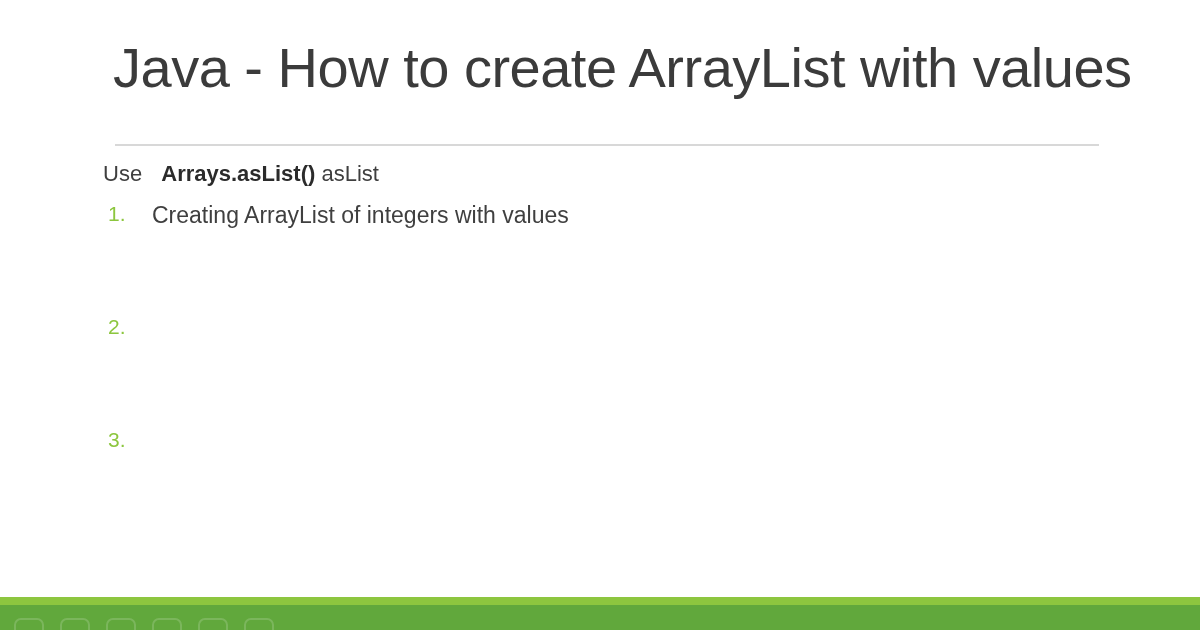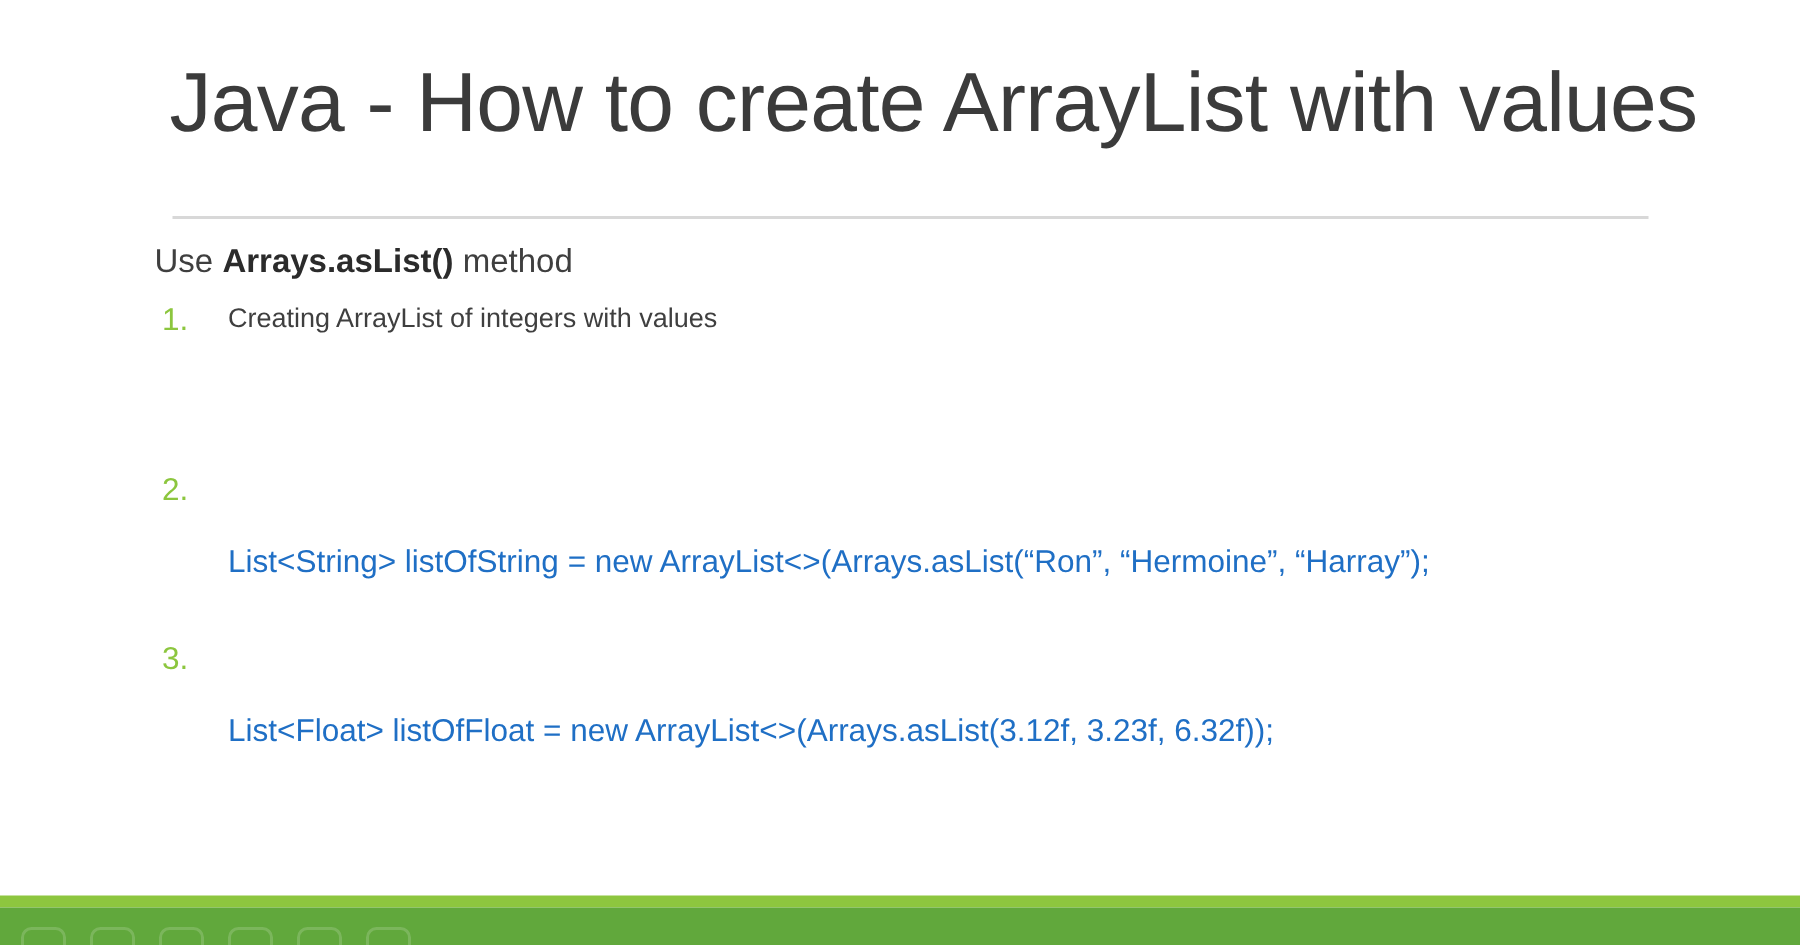"Arrays.asList()" .lead-line b { margin-left: none -> 13px }
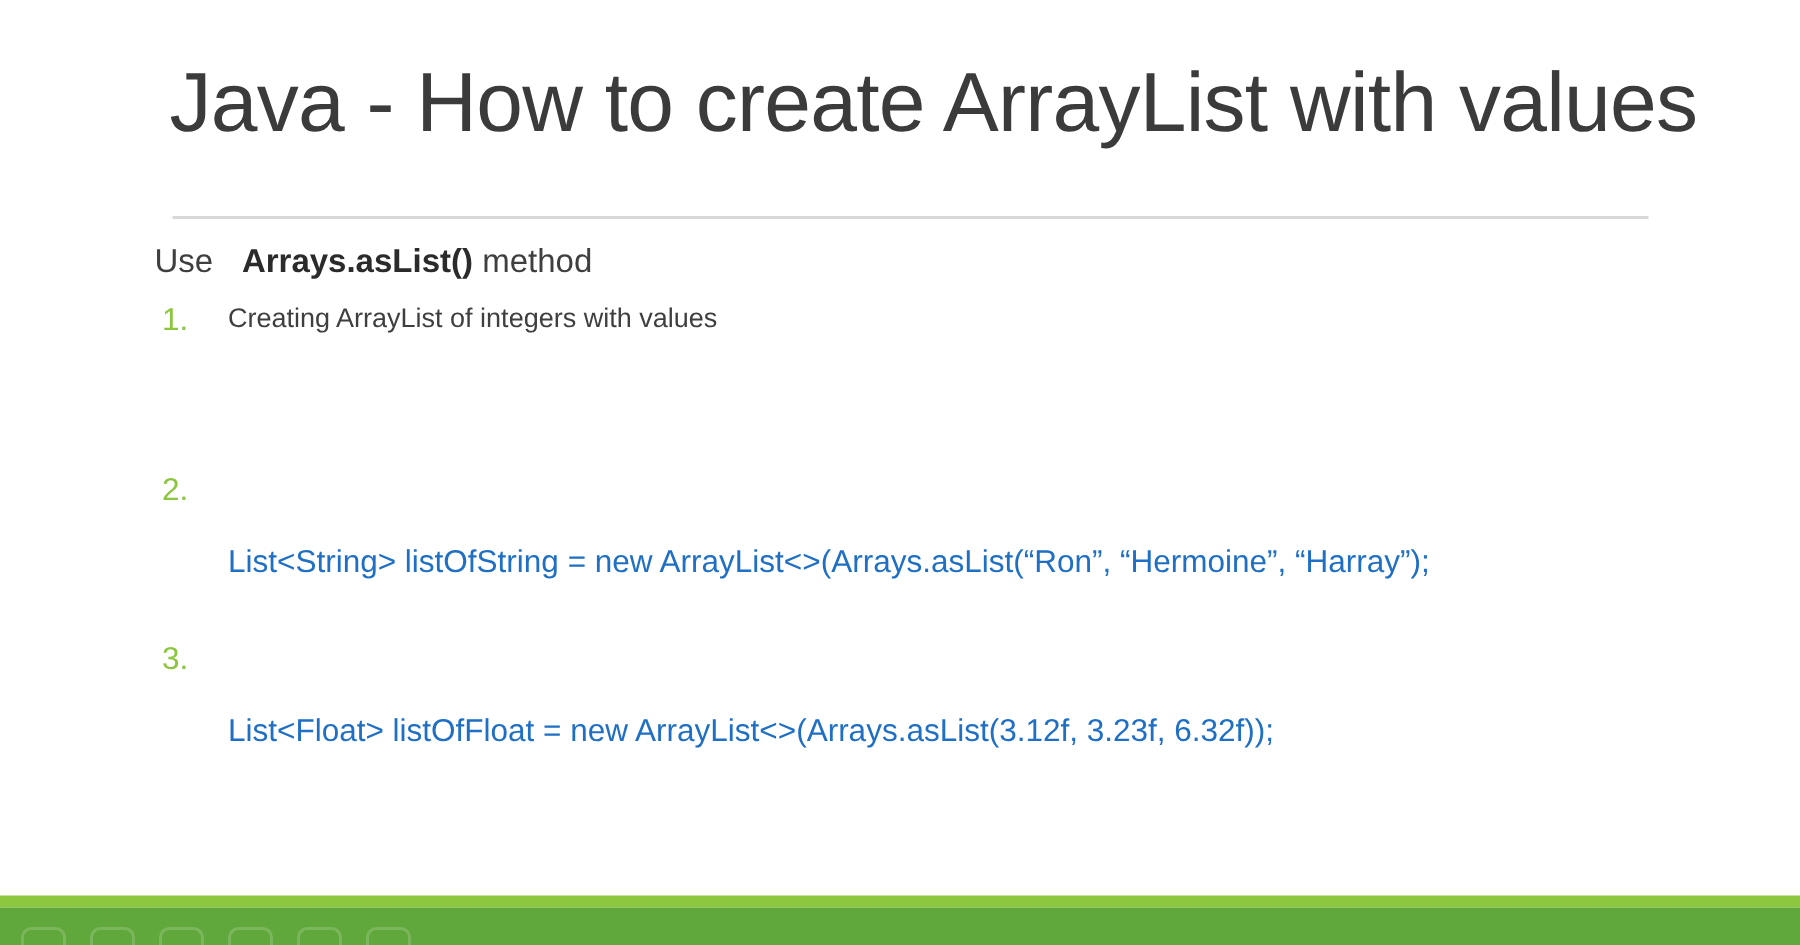"method" span { text: method -> asList }
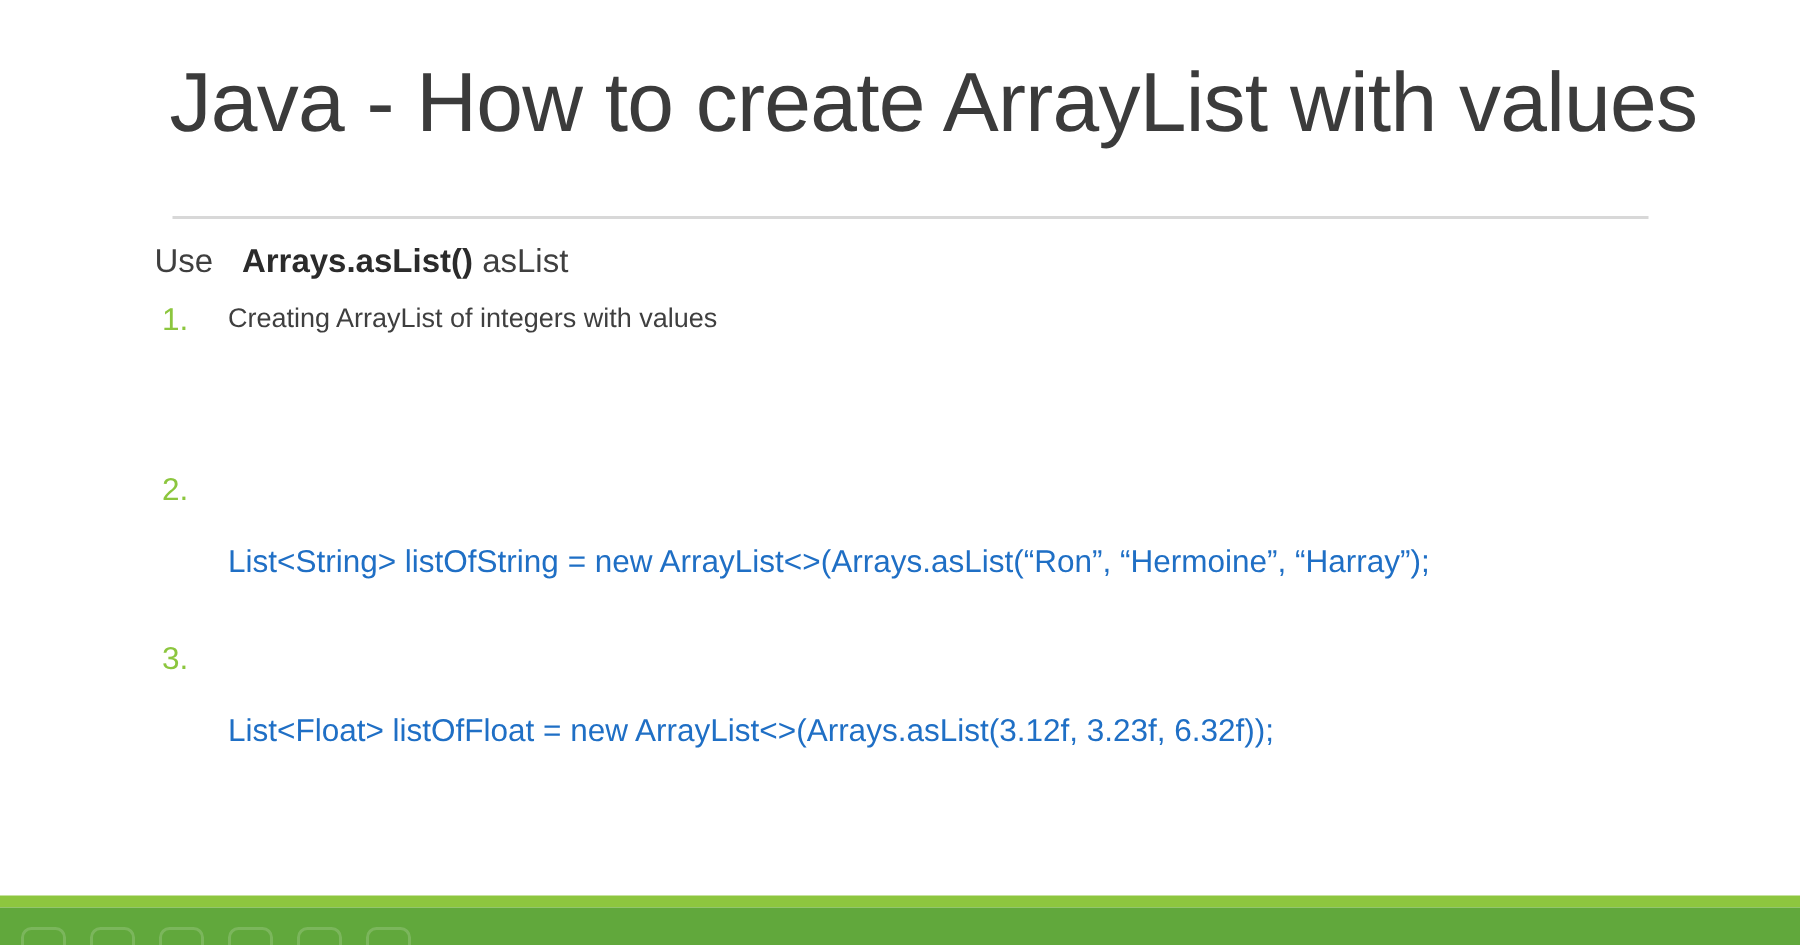"Creating ArrayList of integers with" .item-text { font-size: 18px -> 23px }
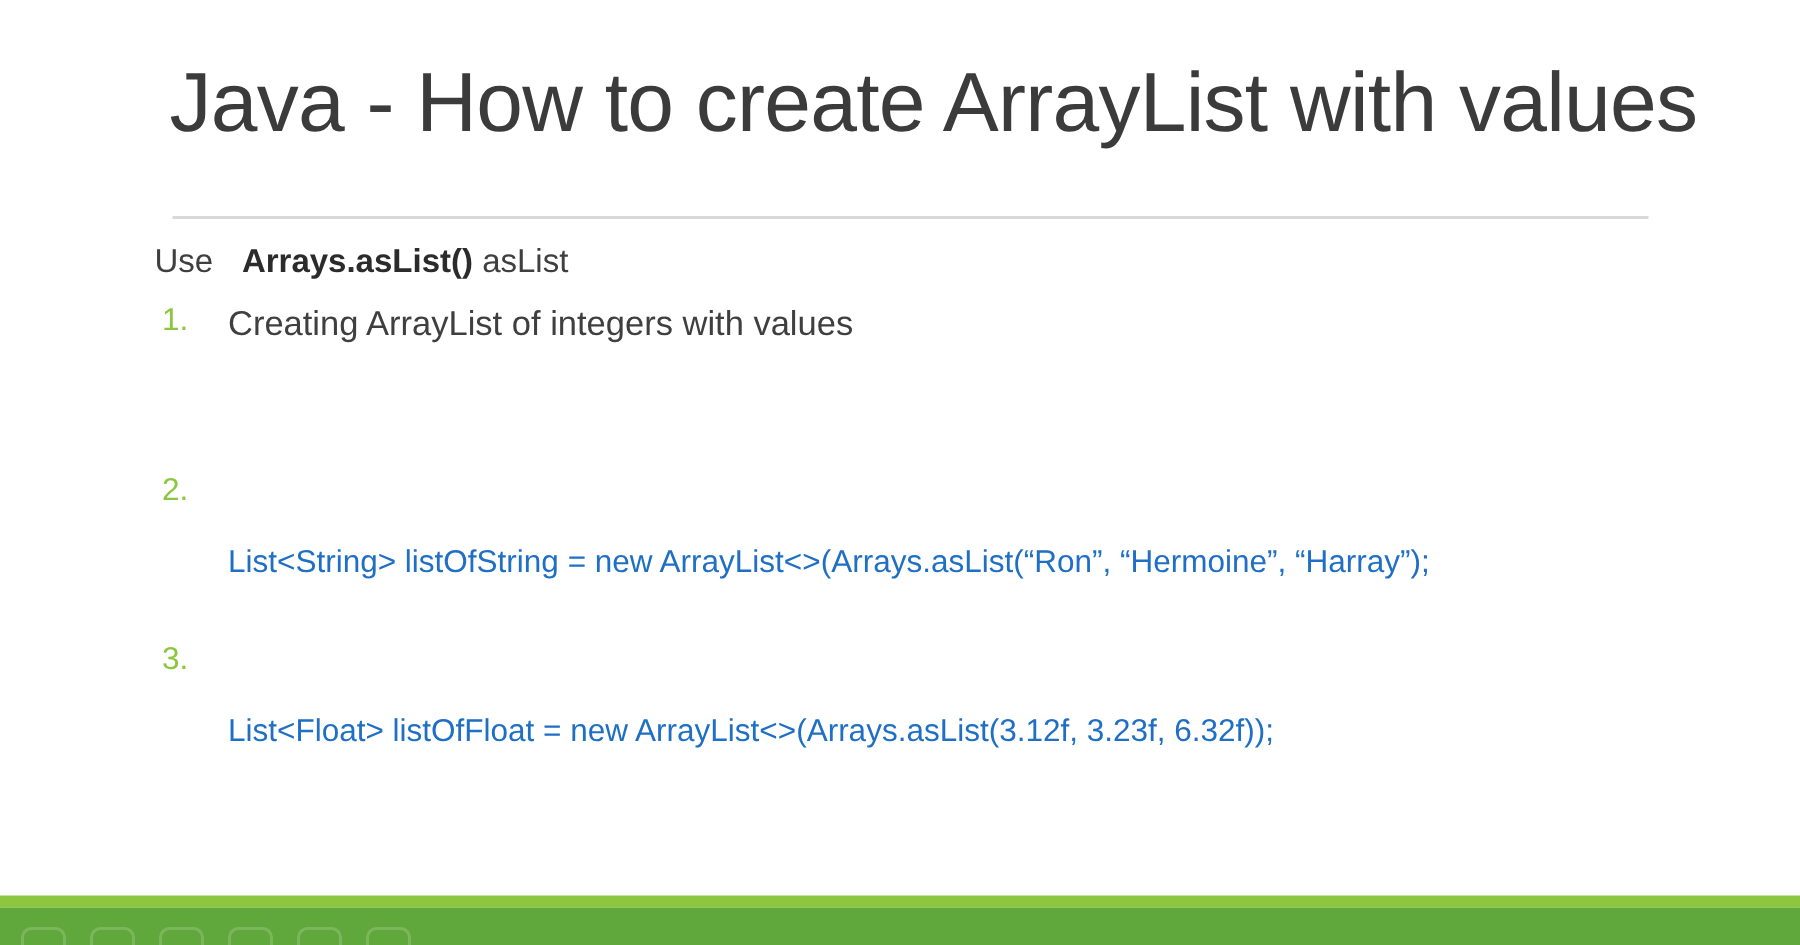"List<String> listOfString = new" div.code-row { html: <div>List&lt;String&gt; listOfString = new ArrayList&lt;&gt;(Arrays.asList(“Ron”, “Hermoine”, “Harray”);</div> -> none }
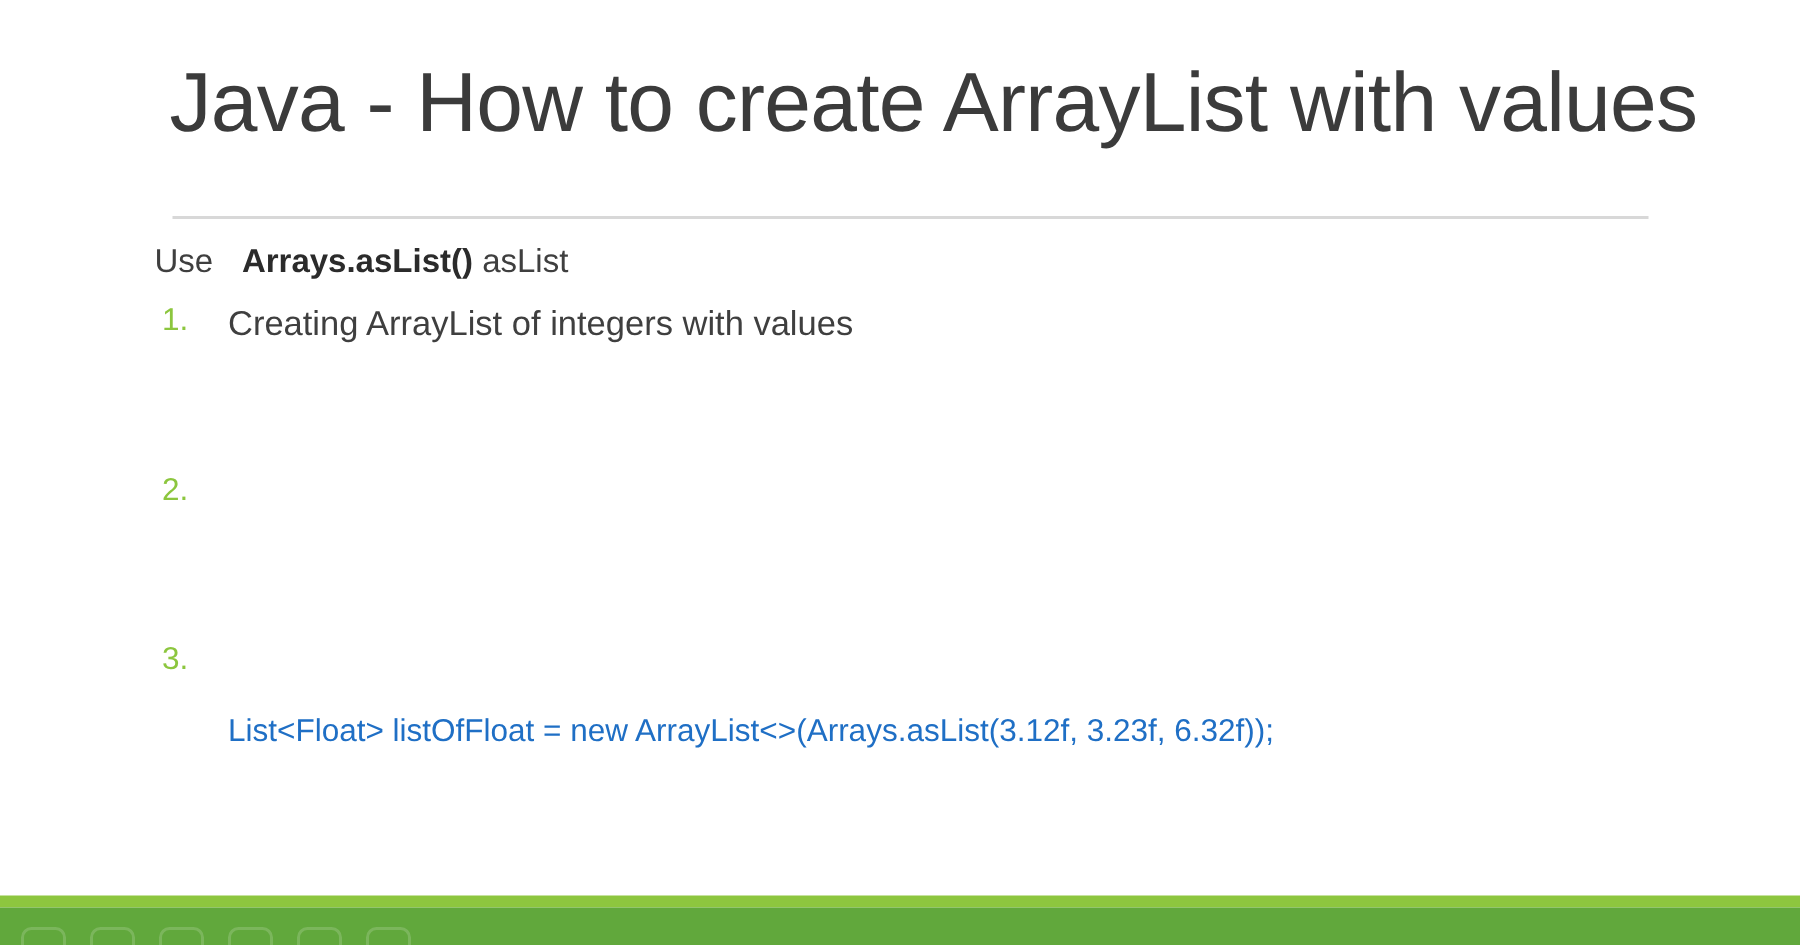"List<Float> listOfFloat = new" div.code-row { html: <div>List&lt;Float&gt; listOfFloat = new ArrayList&lt;&gt;(Arrays.asList(3.12f, 3.23f, 6.32f));</div> -> none }
